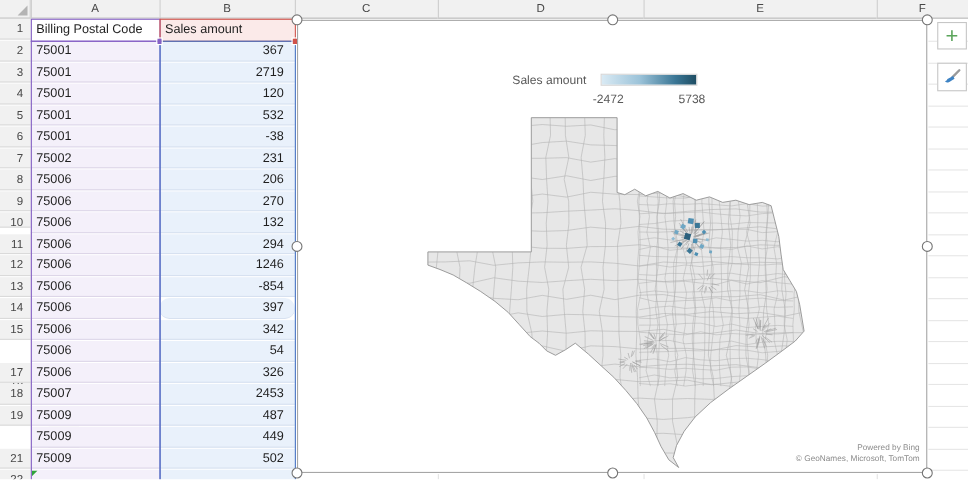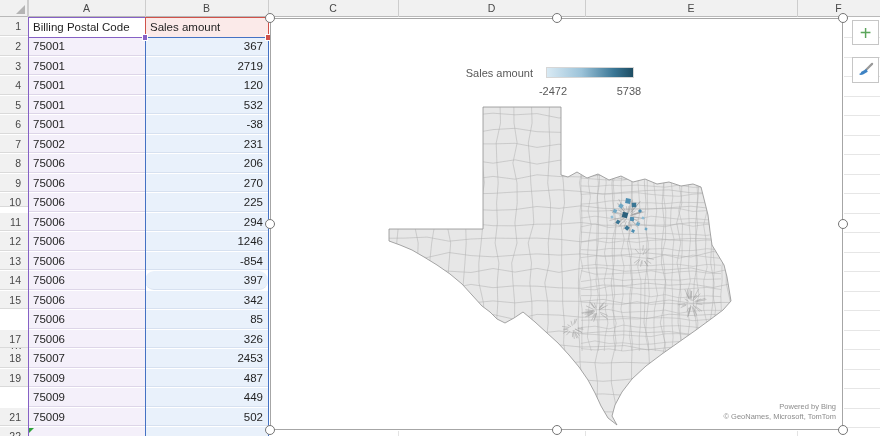"367" .cellB { padding-right: 5px -> 10px }
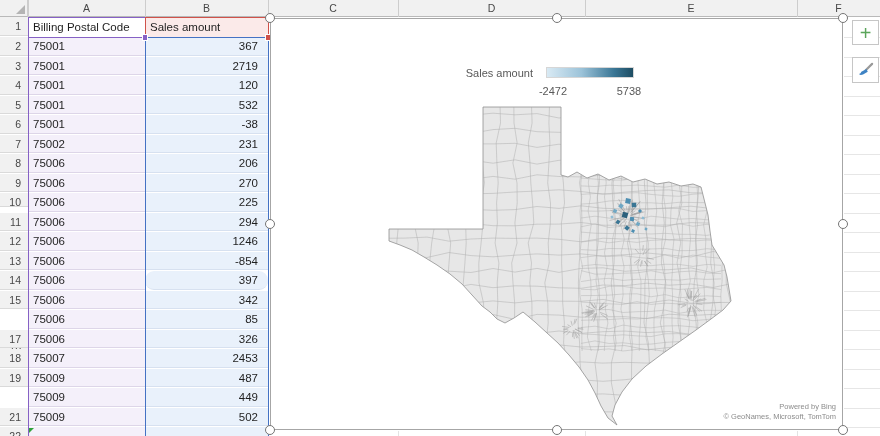"225" div.abs { text: 225 -> 132 }
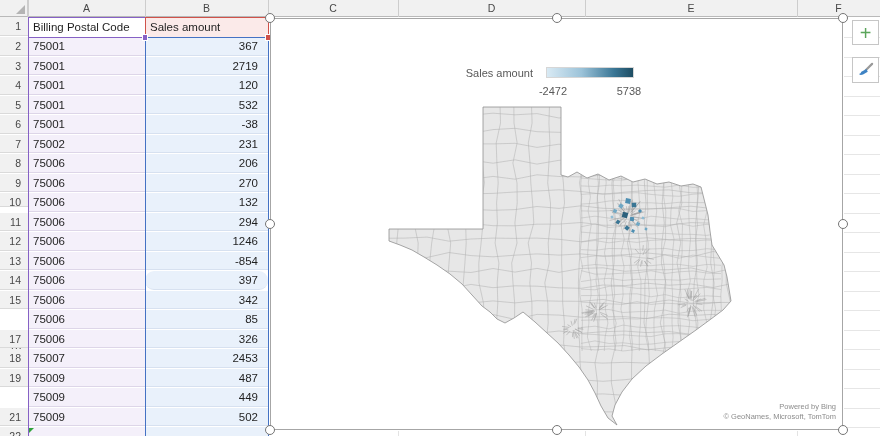"85" div.abs { text: 85 -> 54 }
